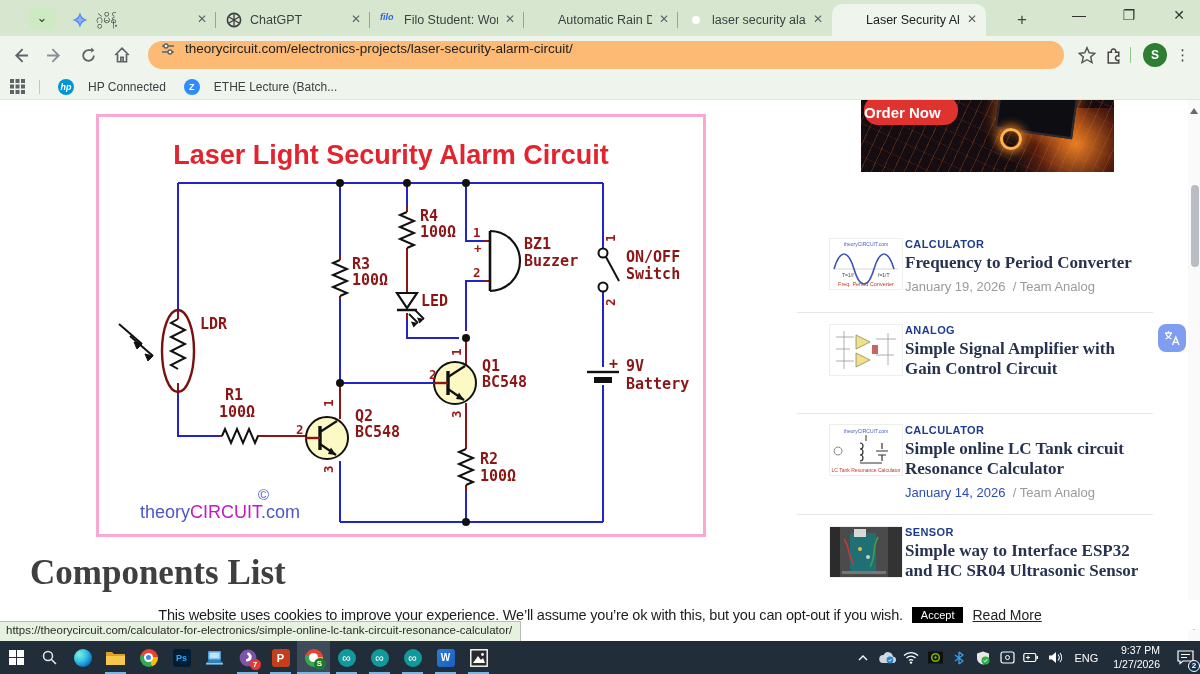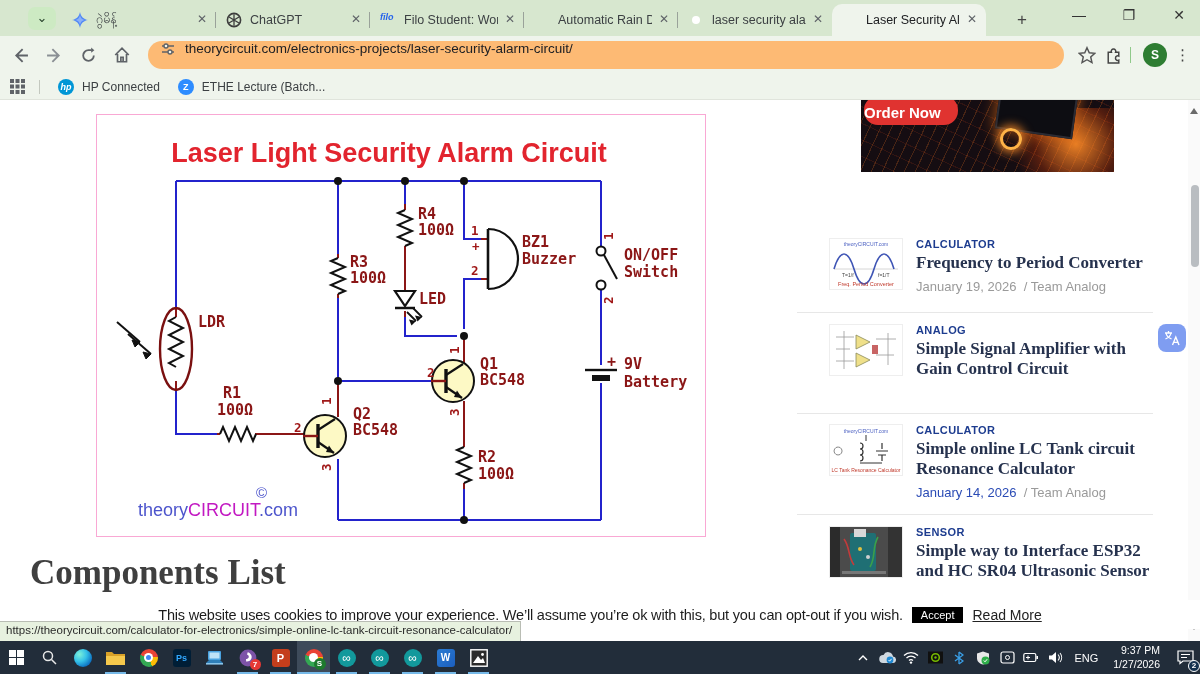"hp" .bm { gap: 8px -> 14px }
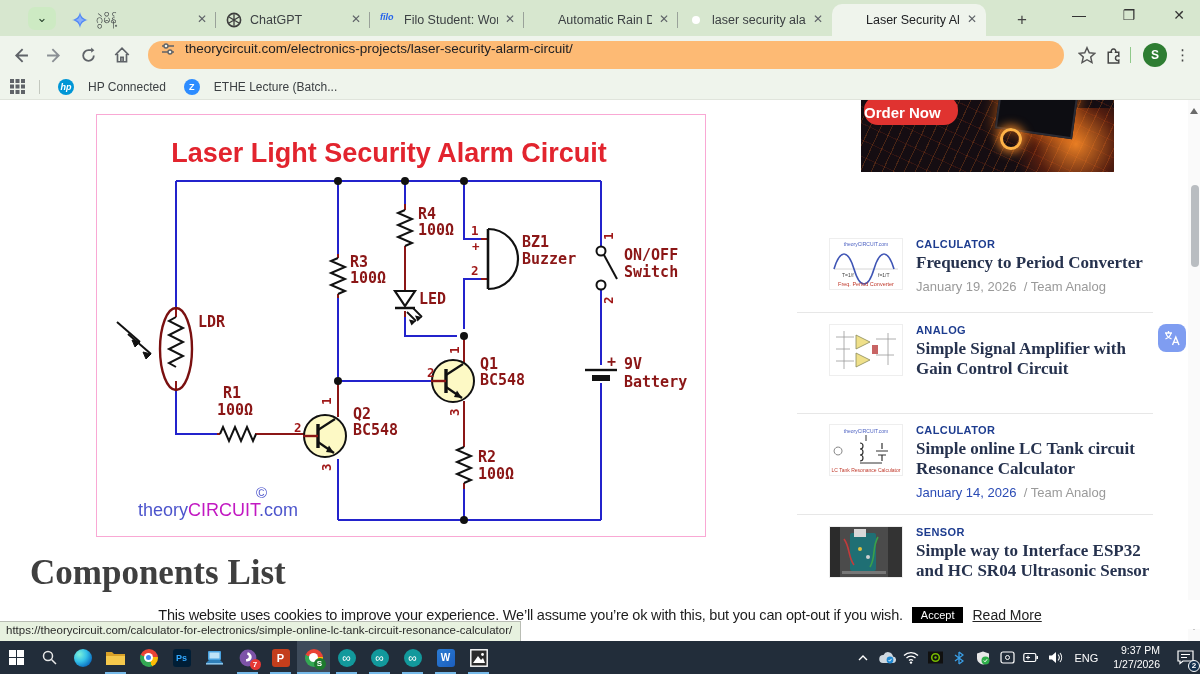"Laser Light Security Alarm Circuit" .circuitbox { border: 1px solid #f9a8d4 -> 3px solid #f9a8d4 }
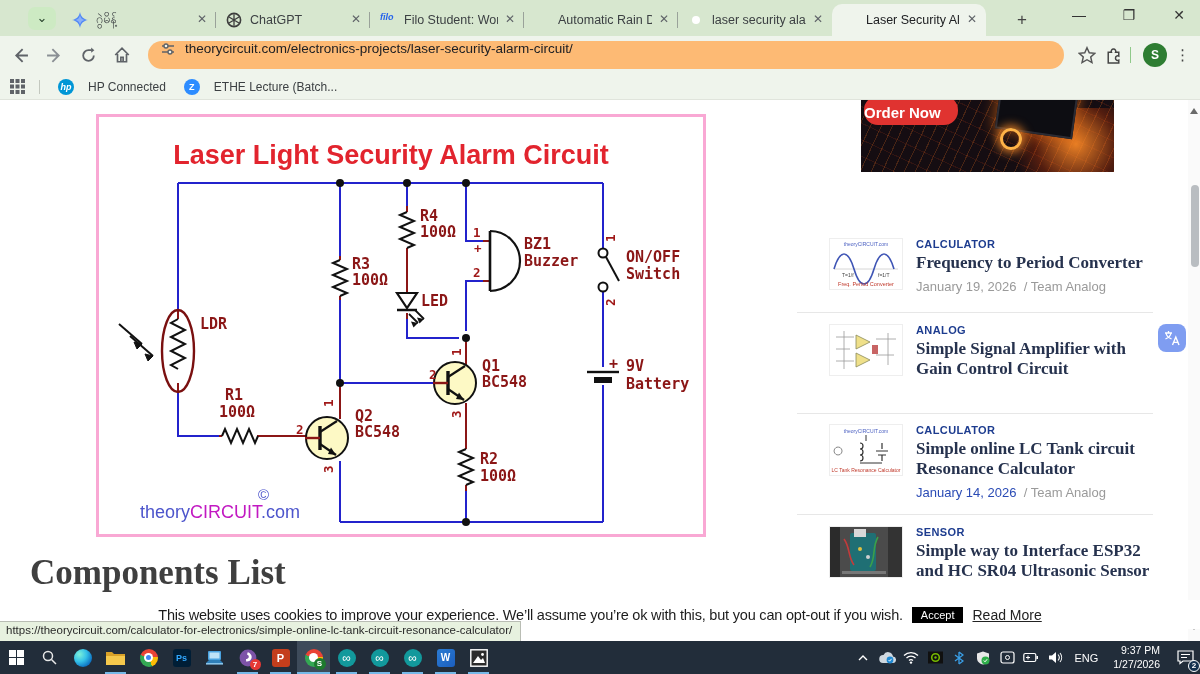"CALCULATOR" .post { gap: 13px -> 2px }
